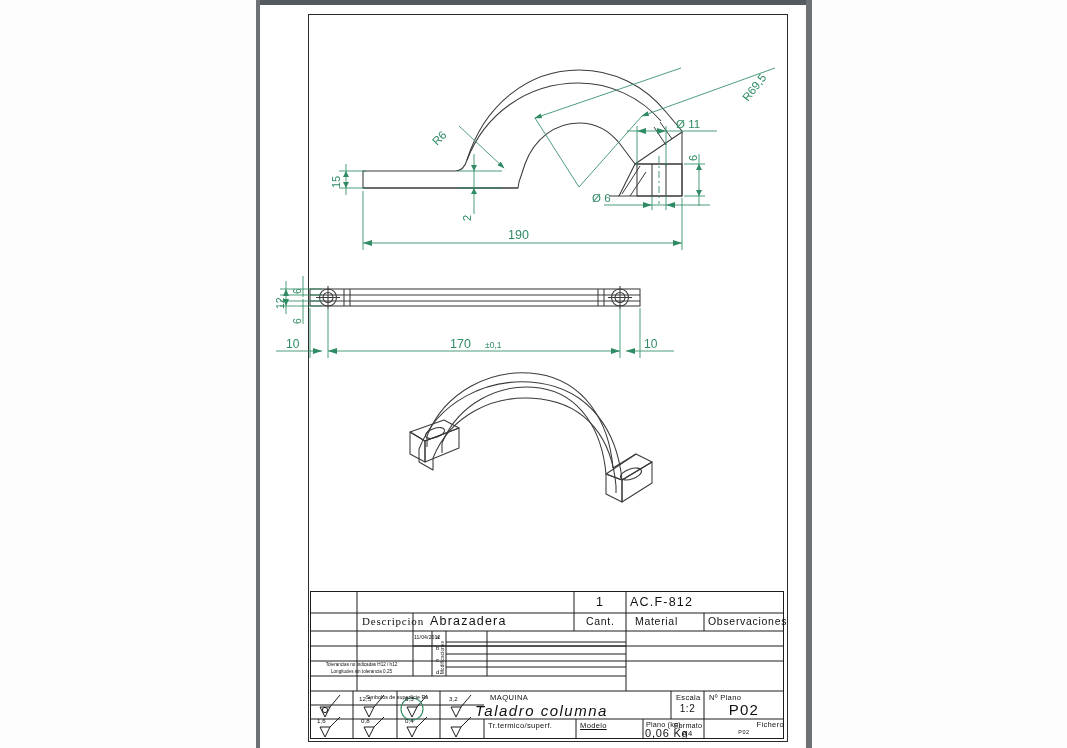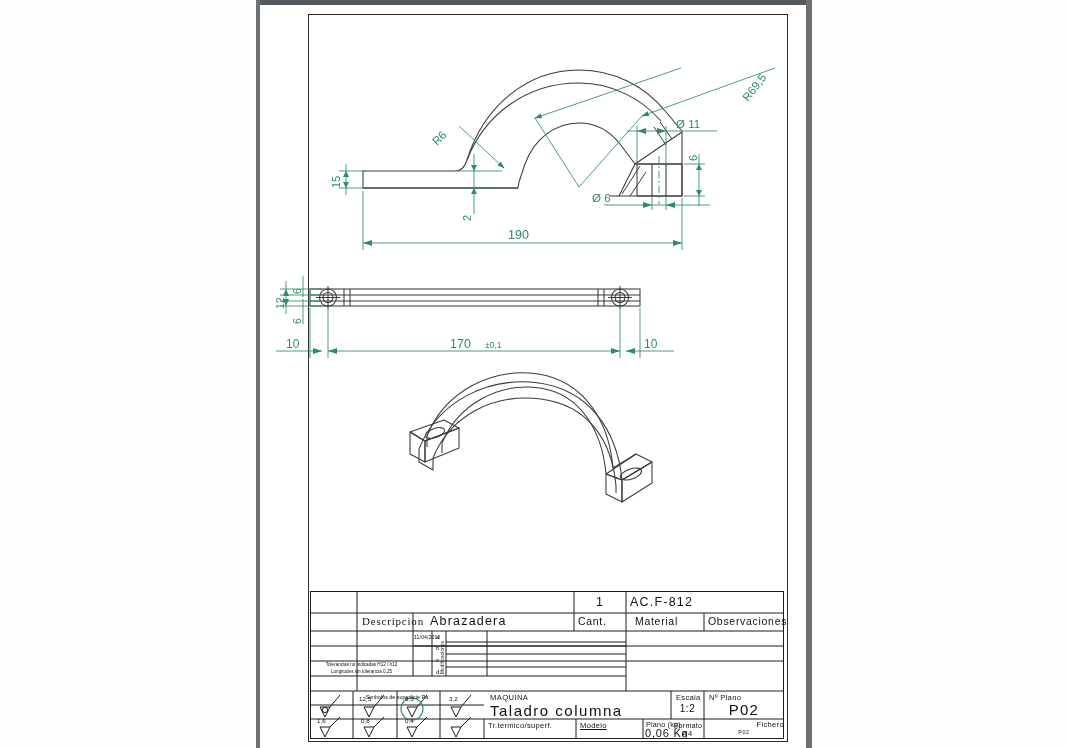"Cant." div.tb-txt { left: 268px -> 276px }
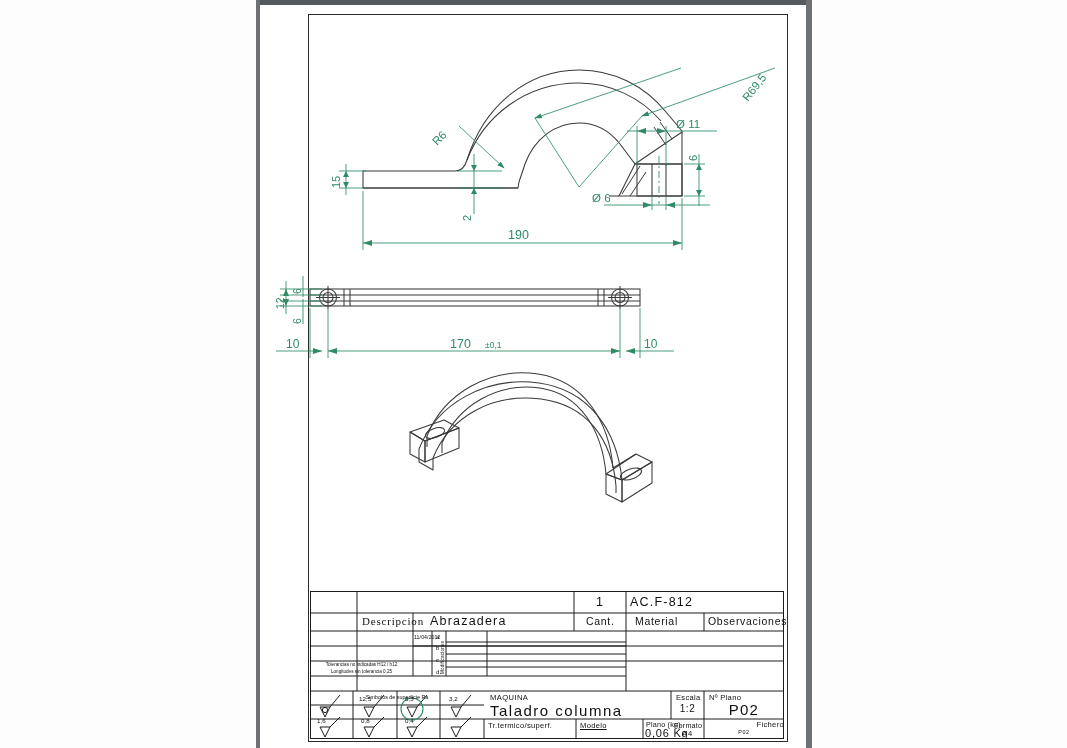"Taladro columna" div.tb-txt { font-style: none -> italic; left: 180px -> 165px }
